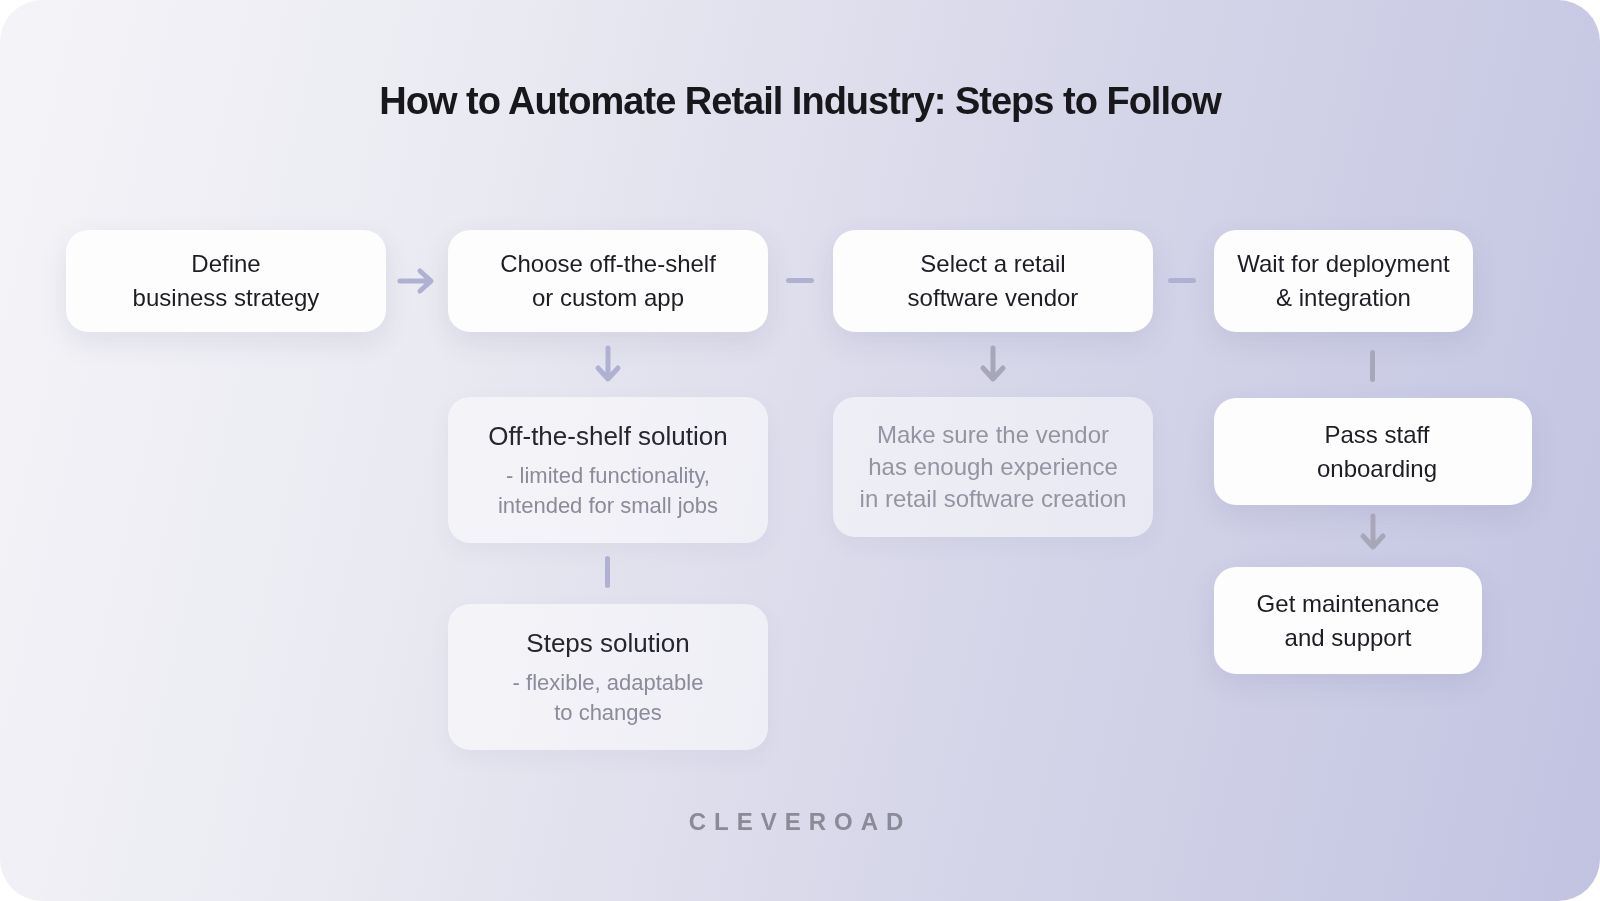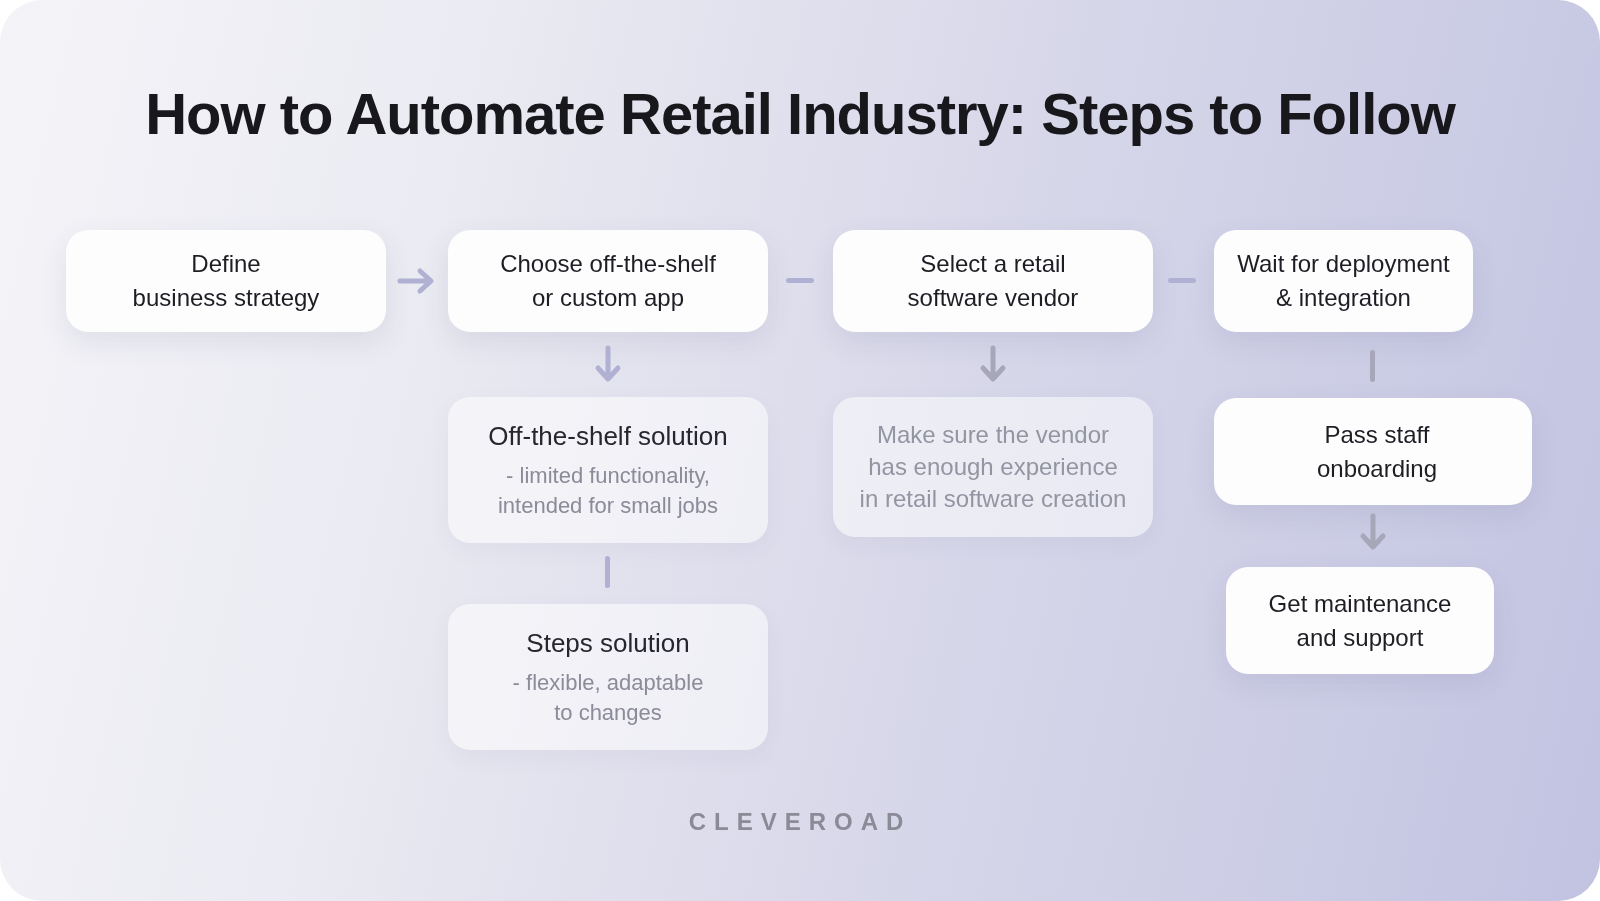"How to Automate Retail Industry:" .title { font-size: 58px -> 38px }
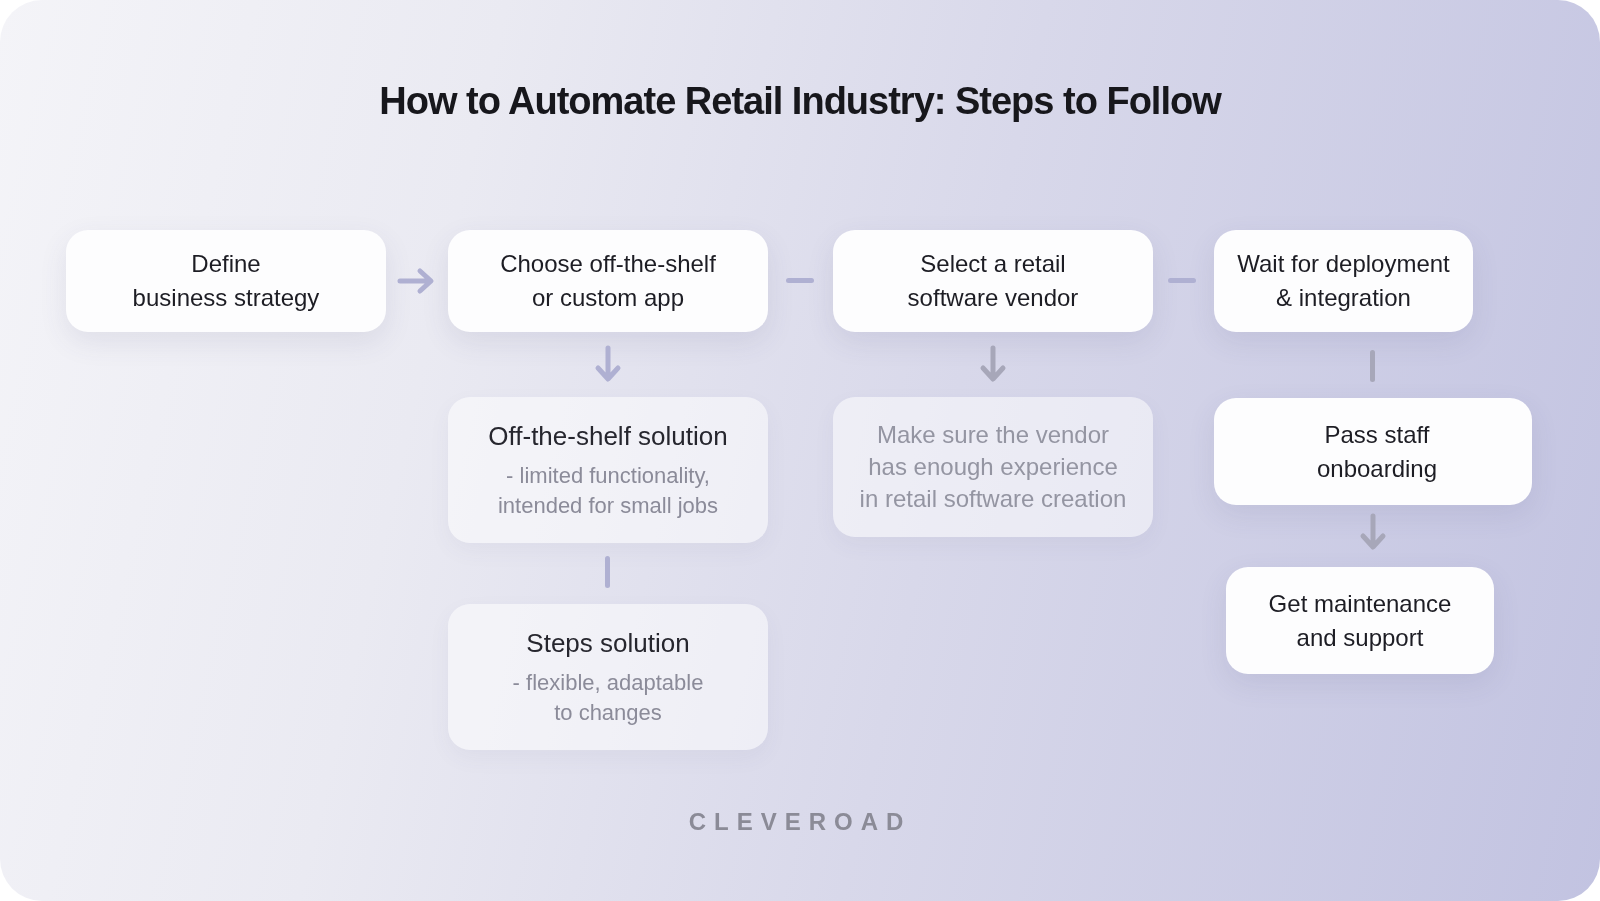"Get maintenance" div.box { margin-left: 12px -> none }
